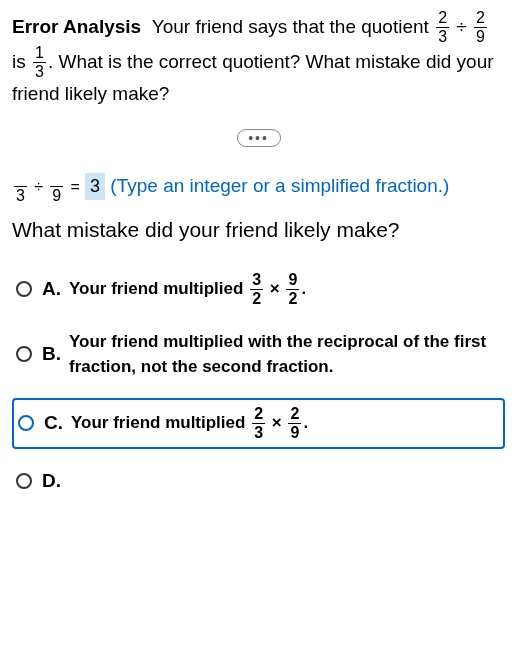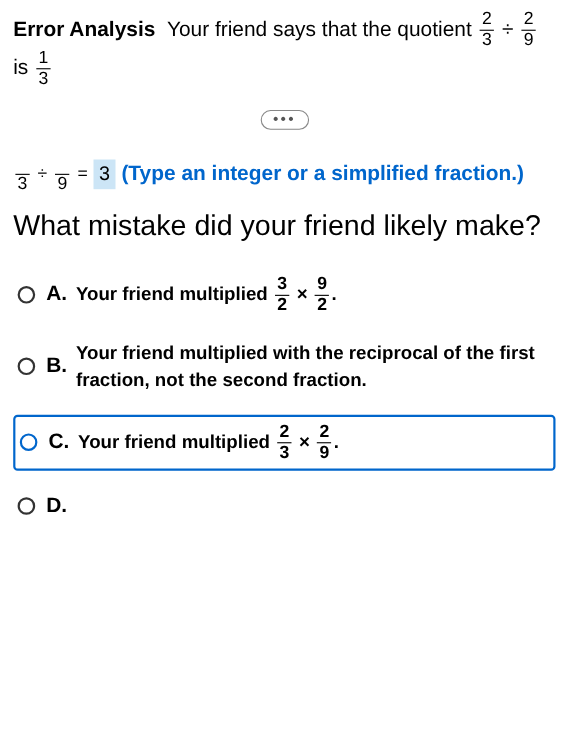". What is the correct" span { html: none -> <span>. What is the correct quotient? What mistake did your friend likely make?</span> }
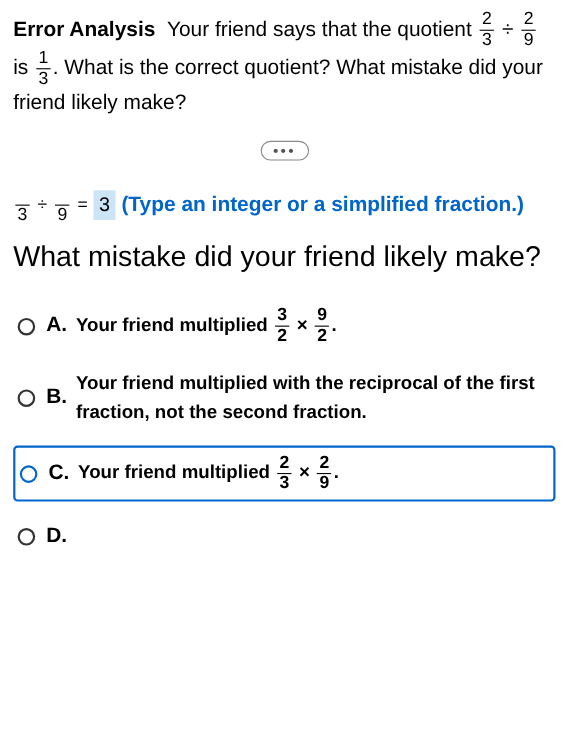"(Type an integer or a" .blue-text { font-weight: bold -> none }
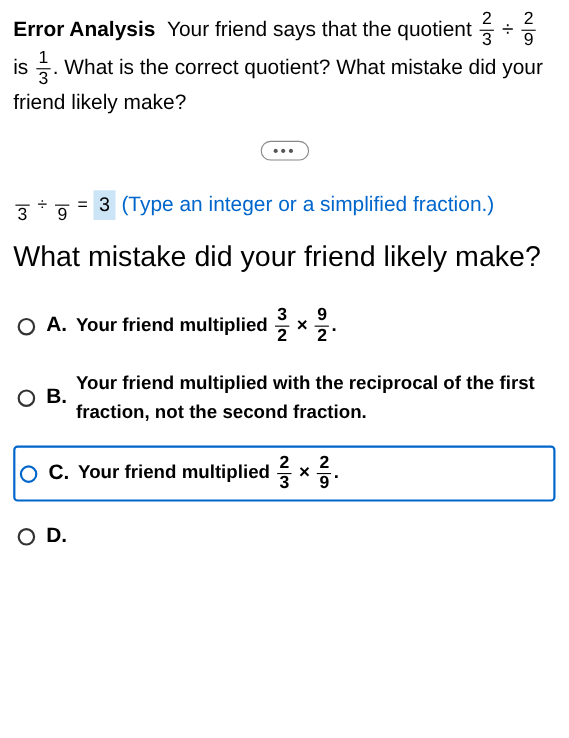"What mistake did your friend" .question2 { font-size: 26px -> 21px }
